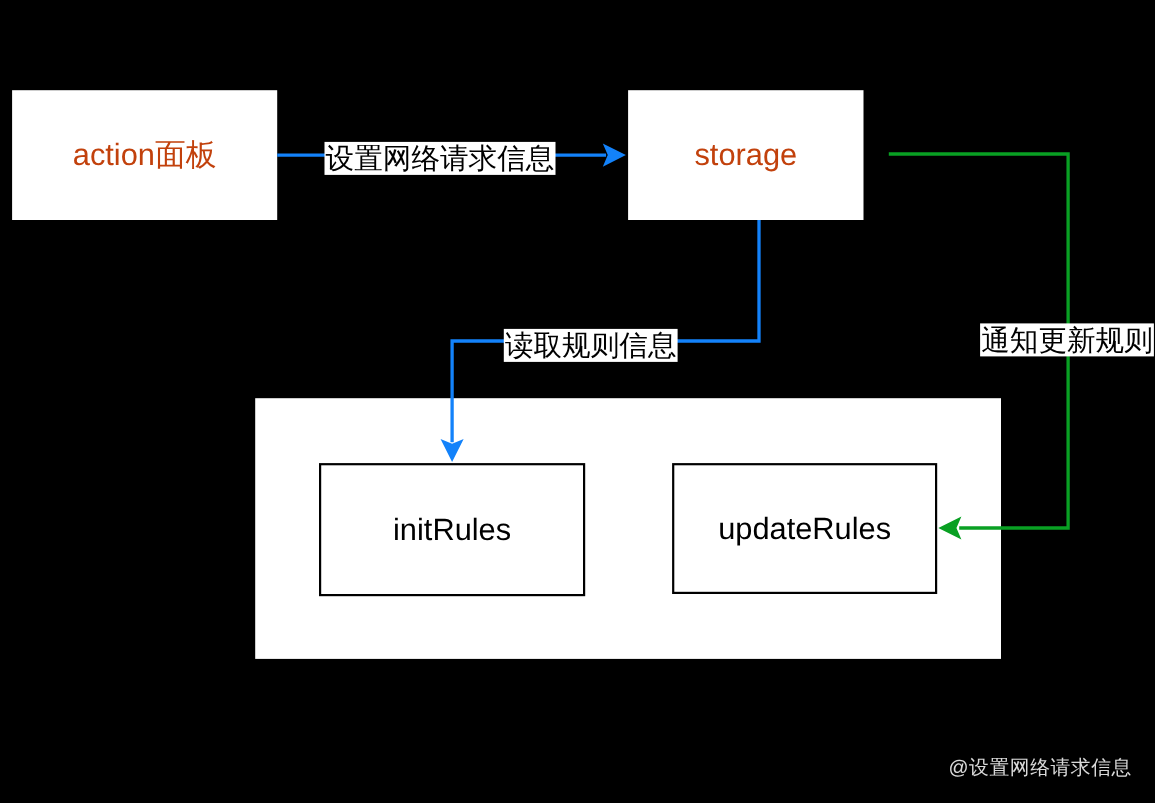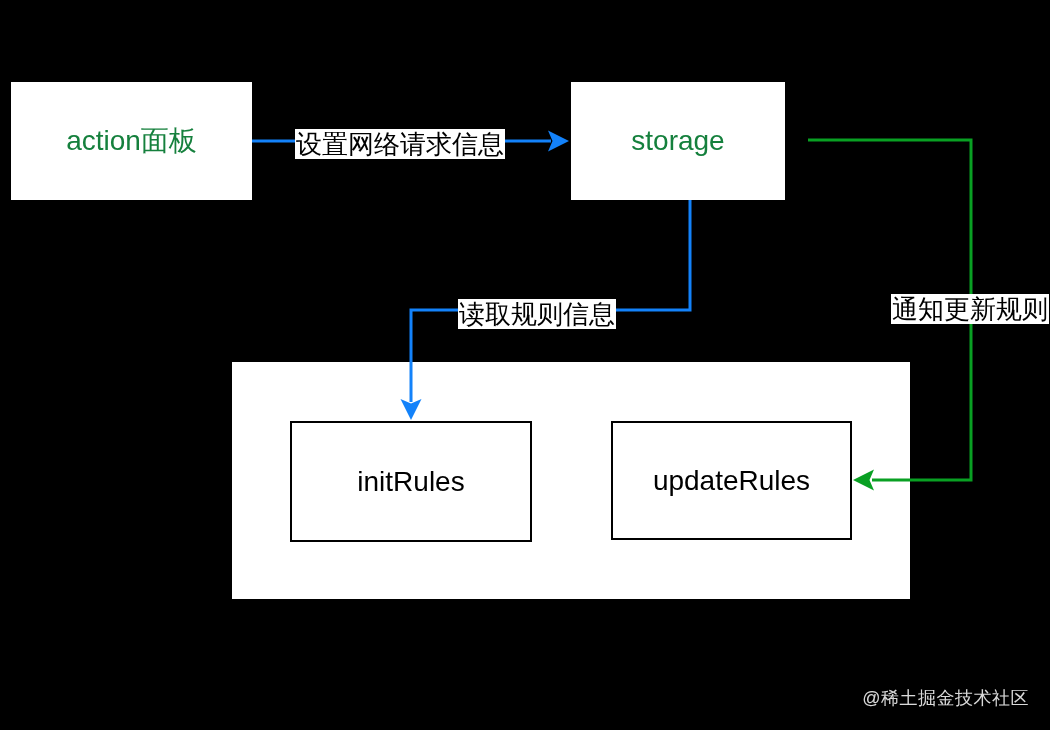"action面板" .node { color: #15803d -> #c2410c }
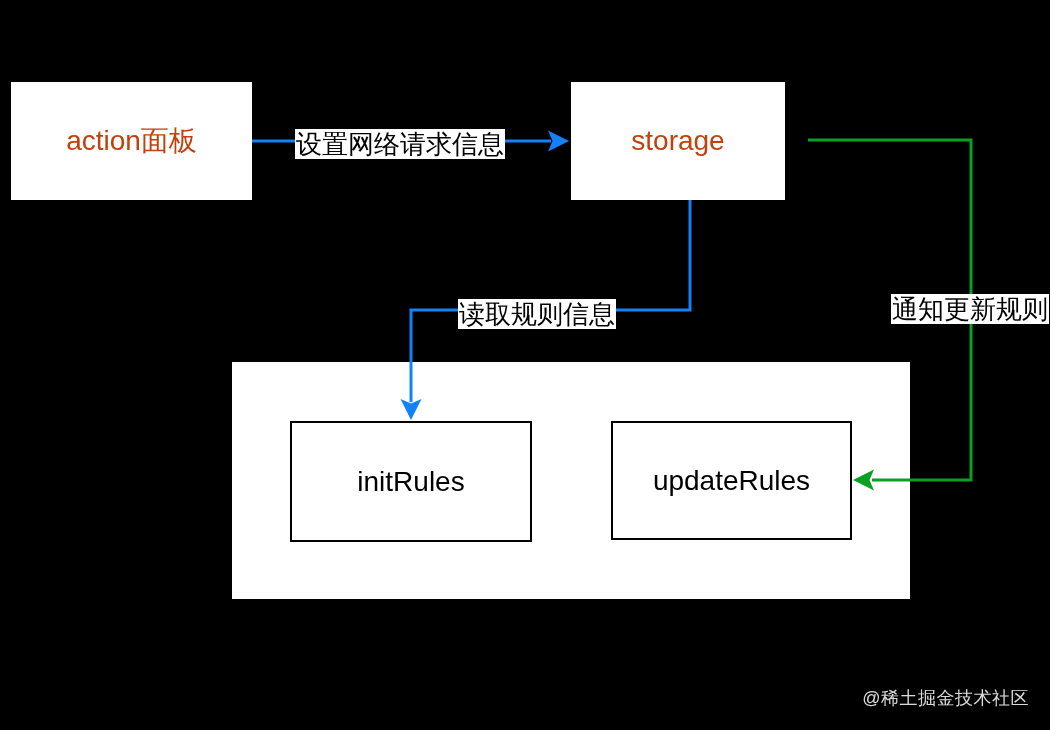"@稀土掘金技术社区" div { text: @稀土掘金技术社区 -> @设置网络请求信息 }
